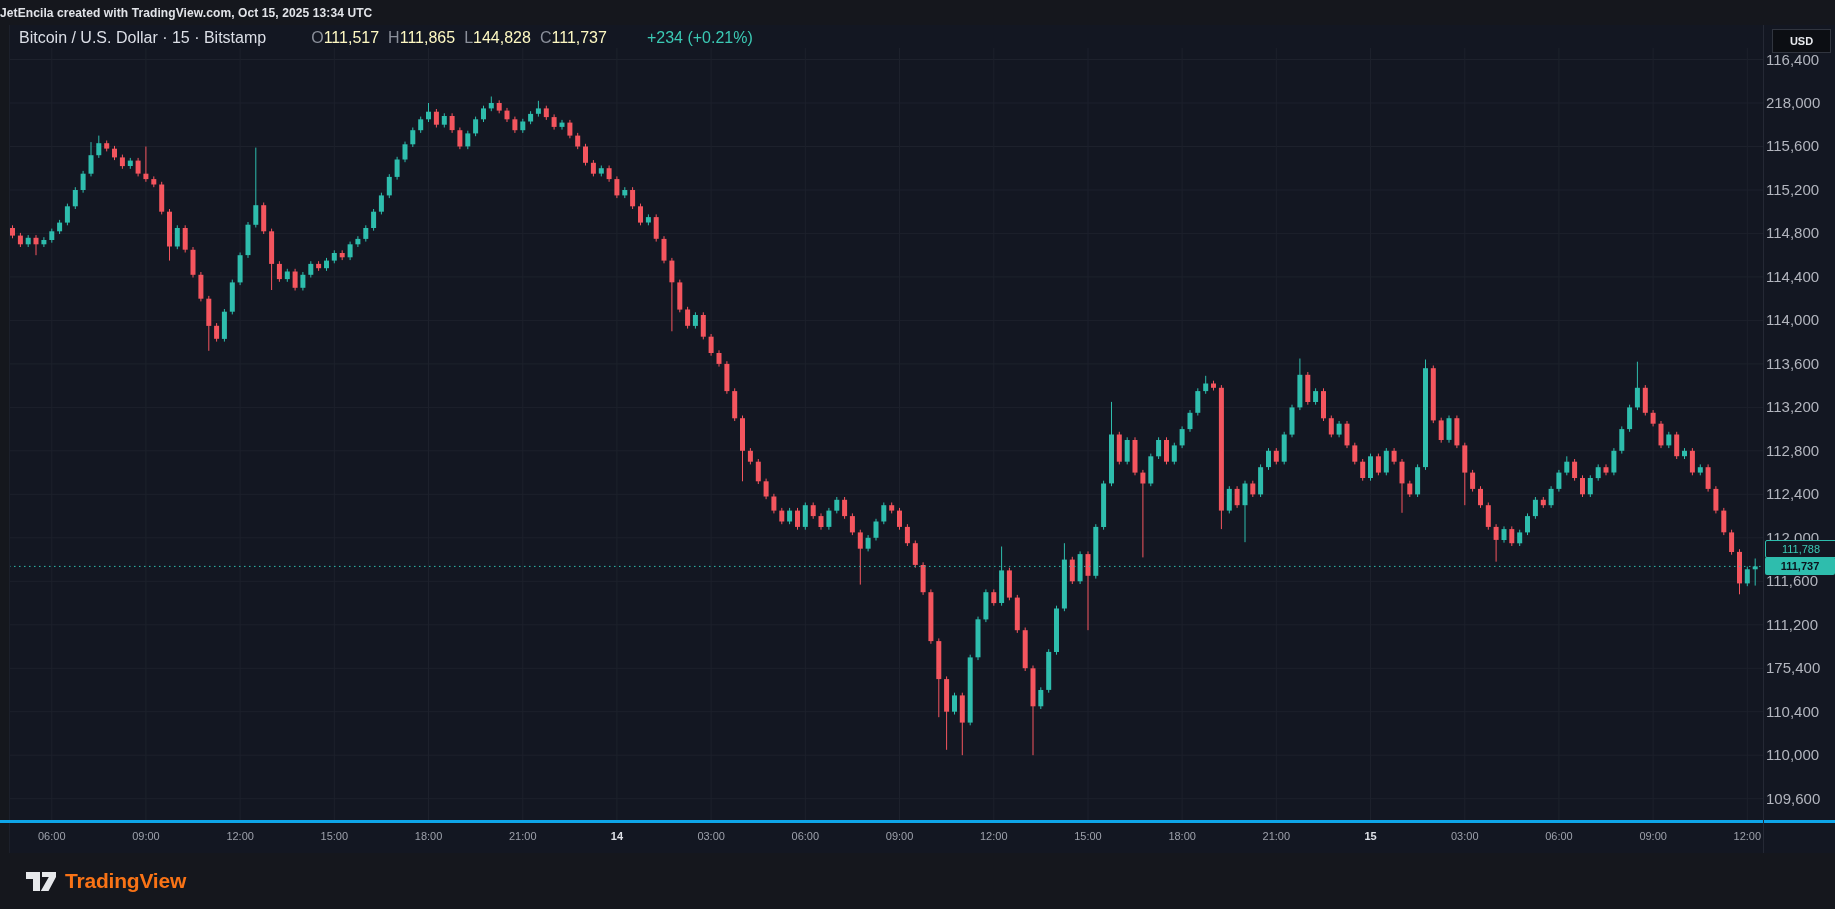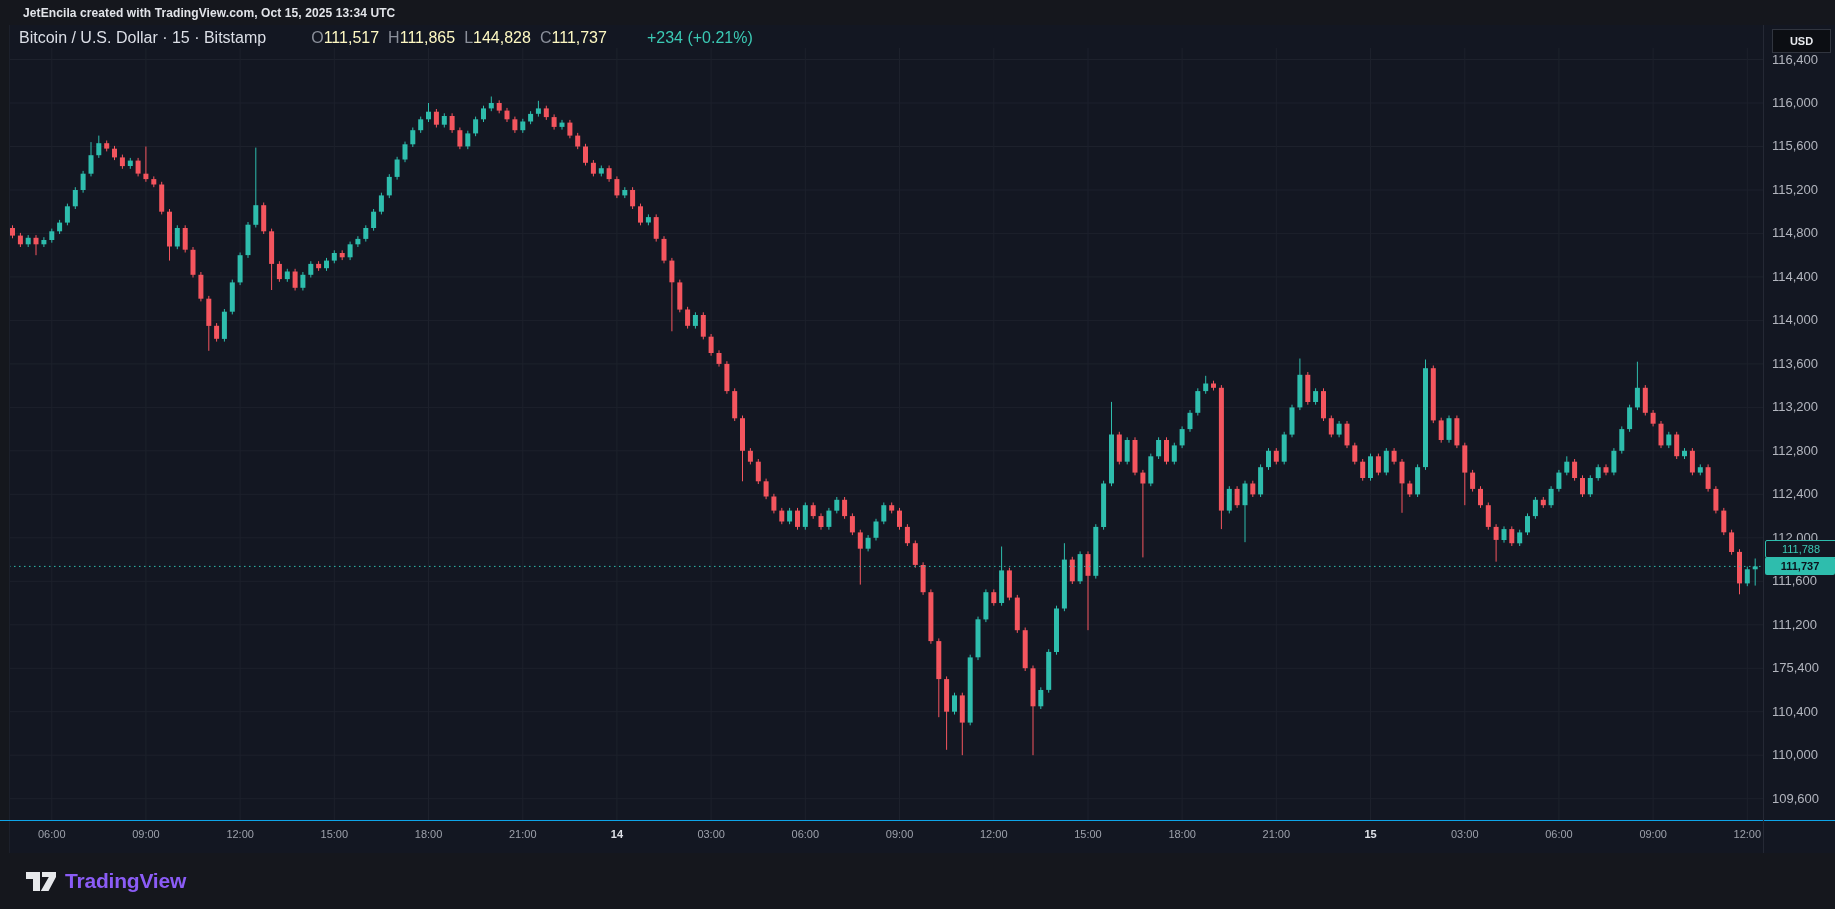"JetEncila created with TradingView.com," .attr-bar span { margin-left: 23px -> none }
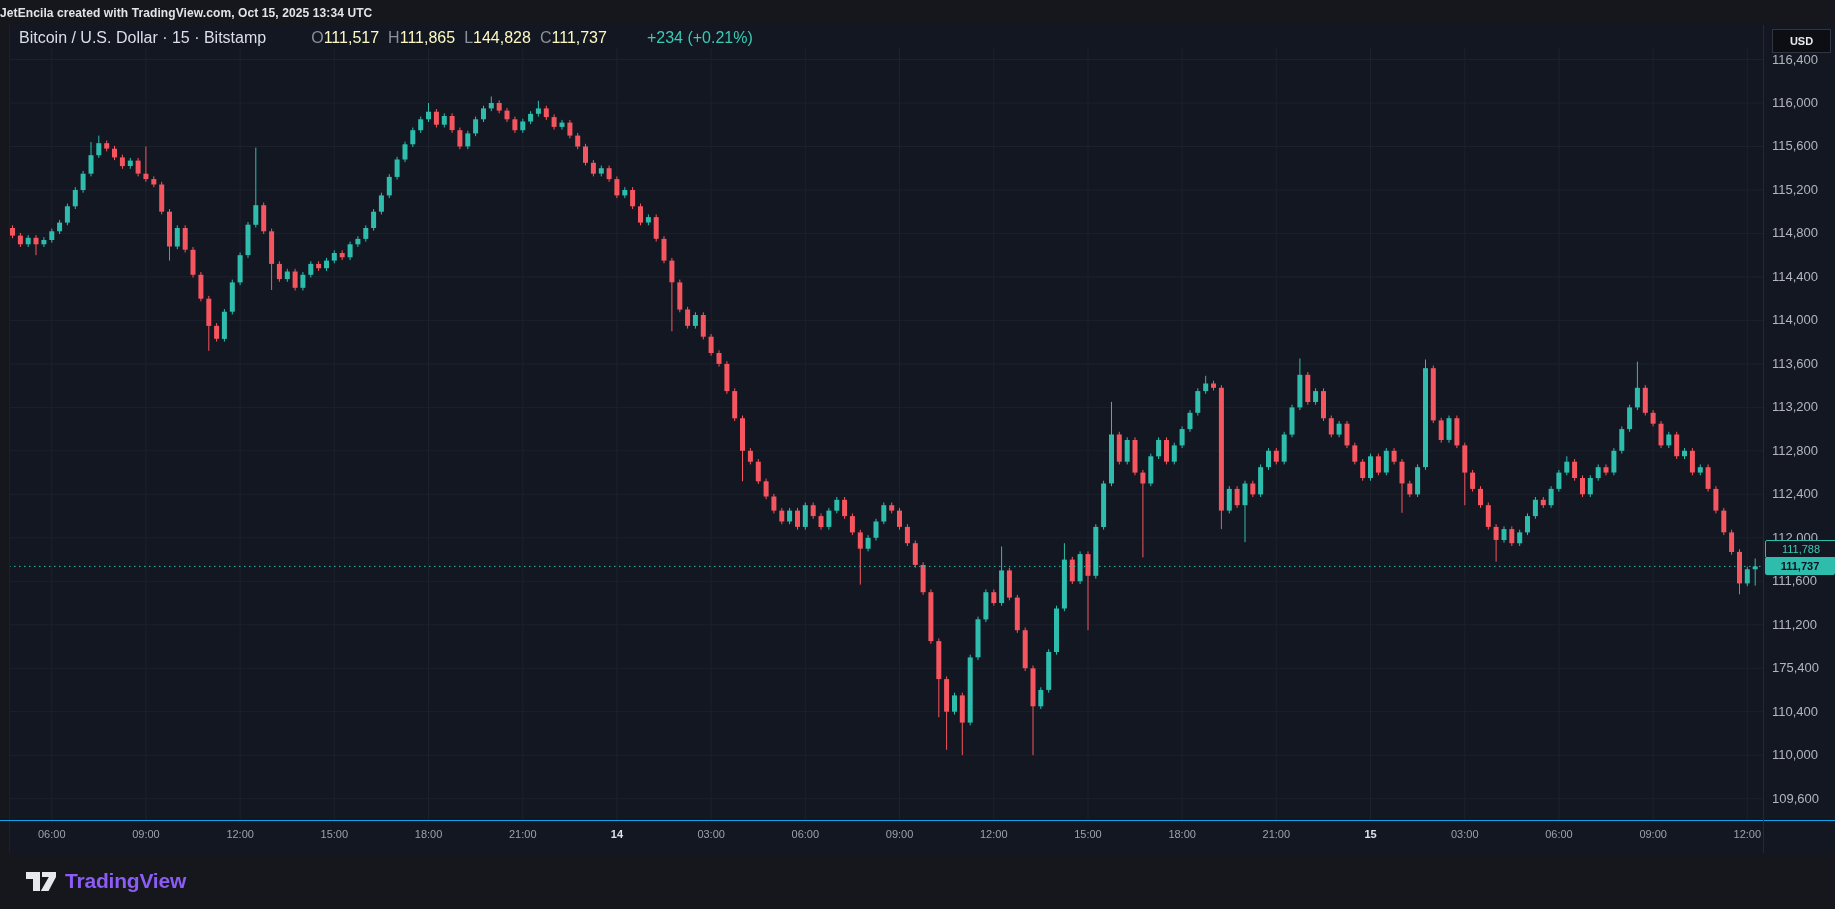"116,400" .price-axis .tick { font-size: 13px -> 15px; left: 8px -> 2px }
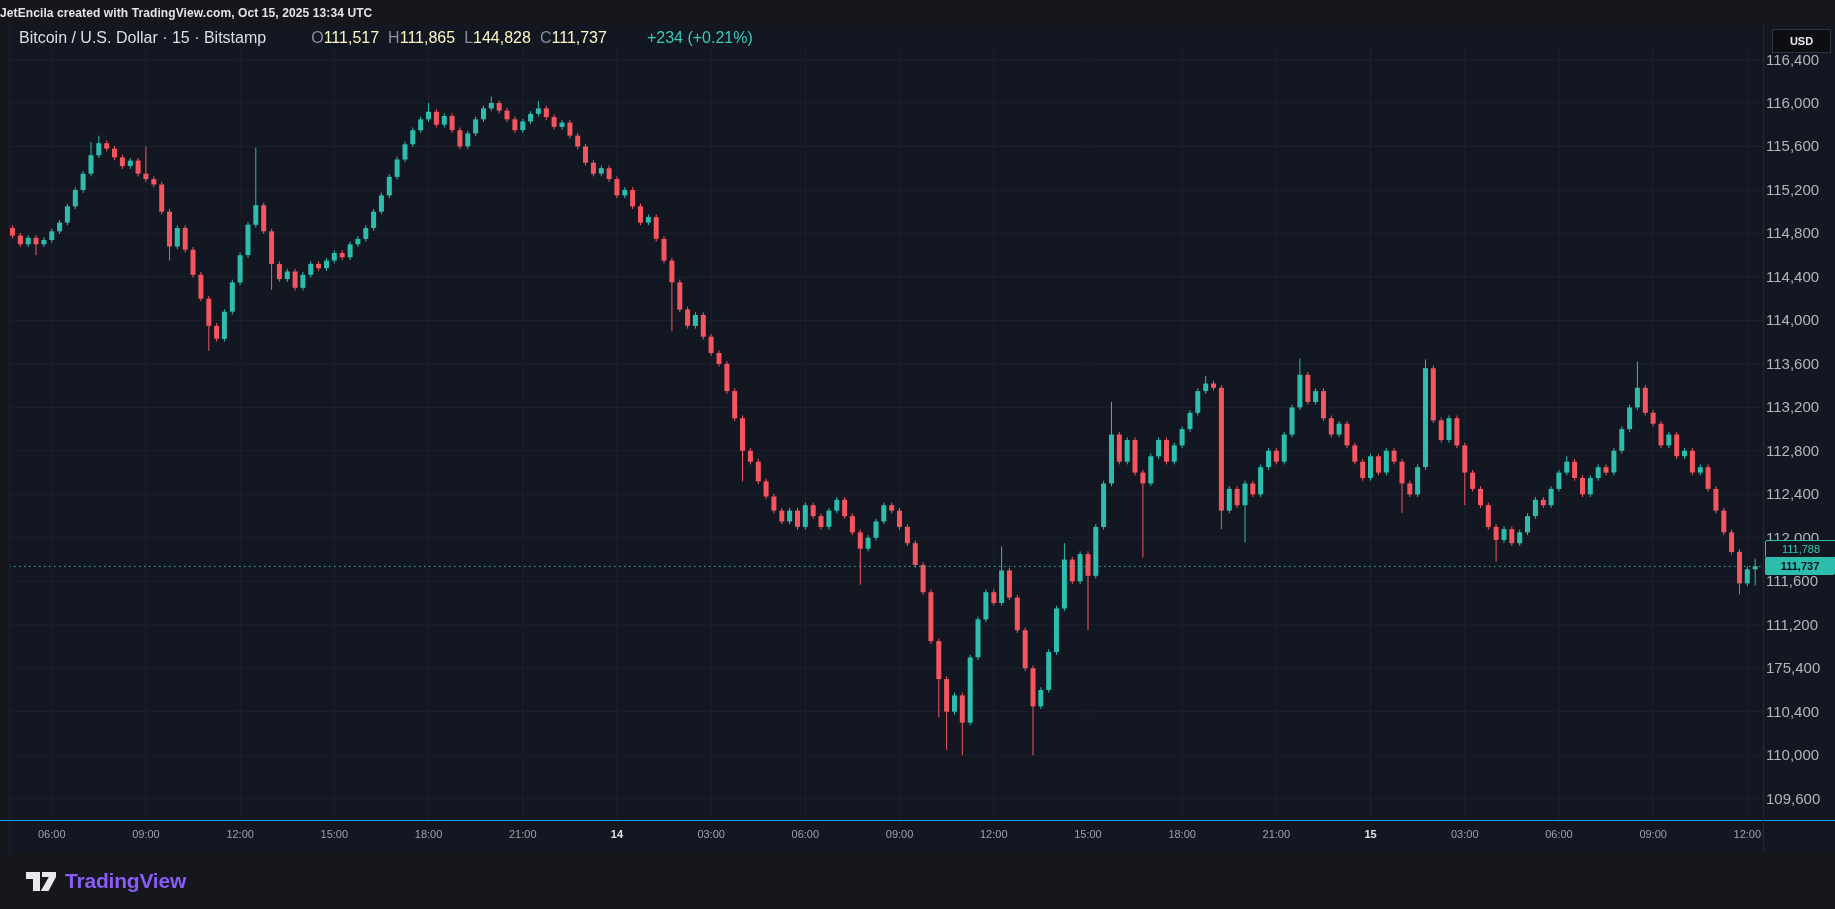"116,000" div.tick { text: 116,000 -> 218,000 }
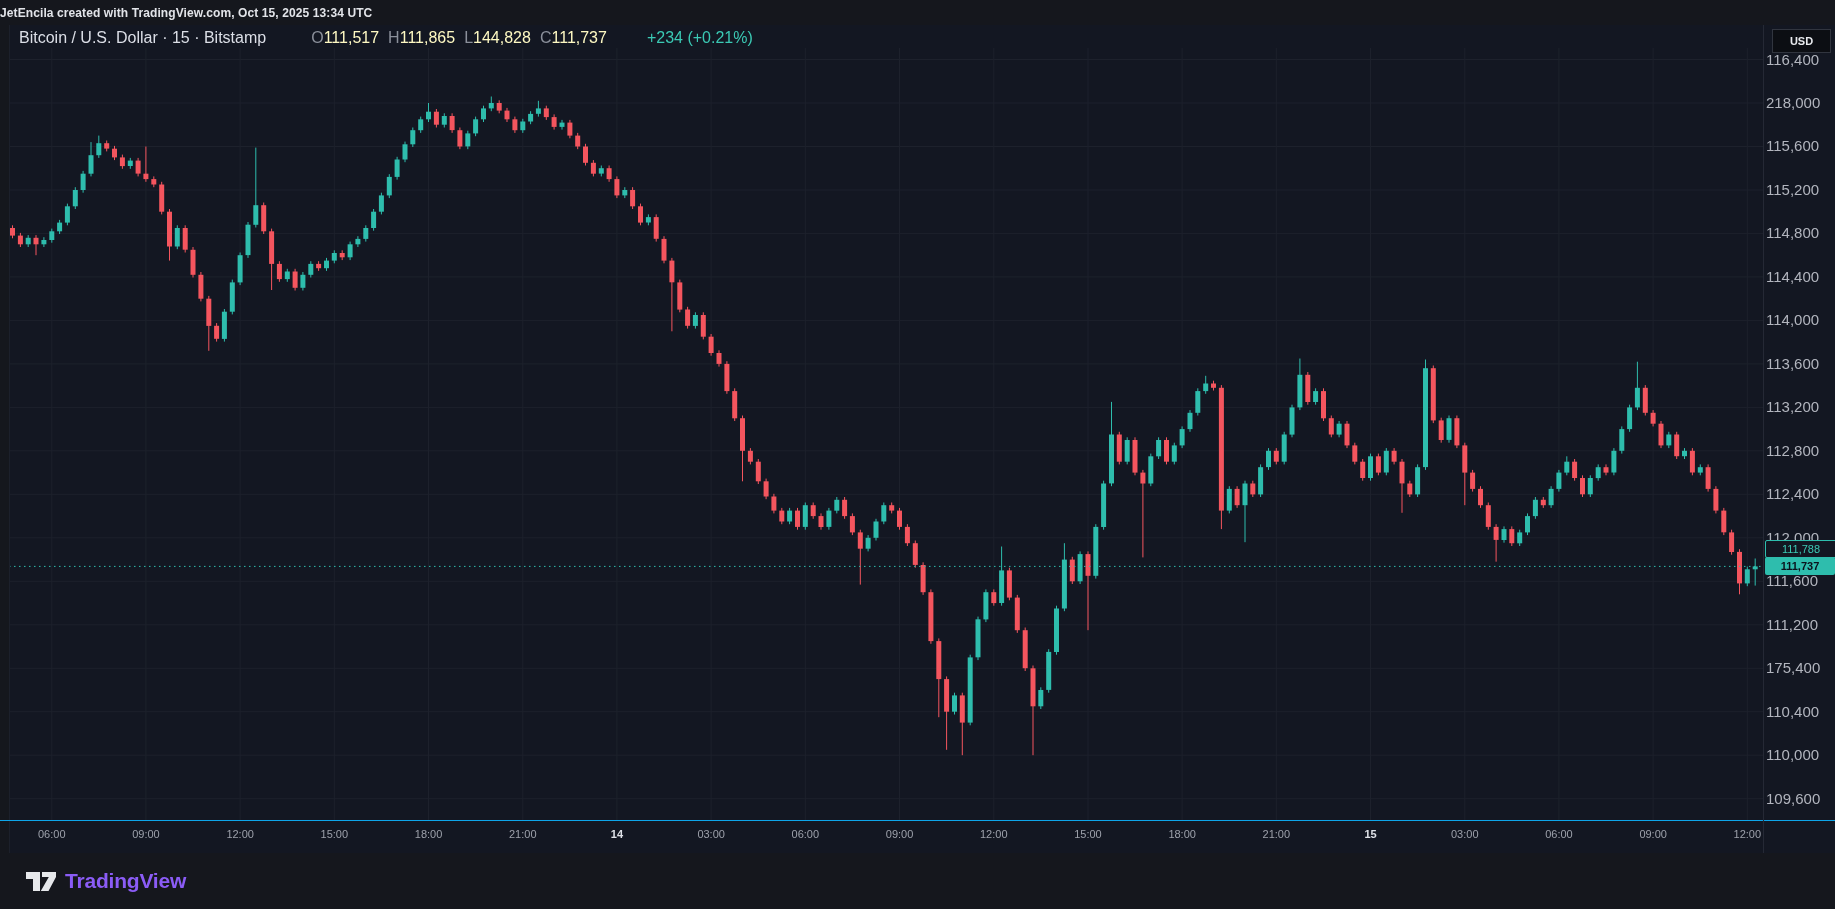"06:00" .time-axis { border-top: 1px solid #0ea5e9 -> 3px solid #0ea5e9 }
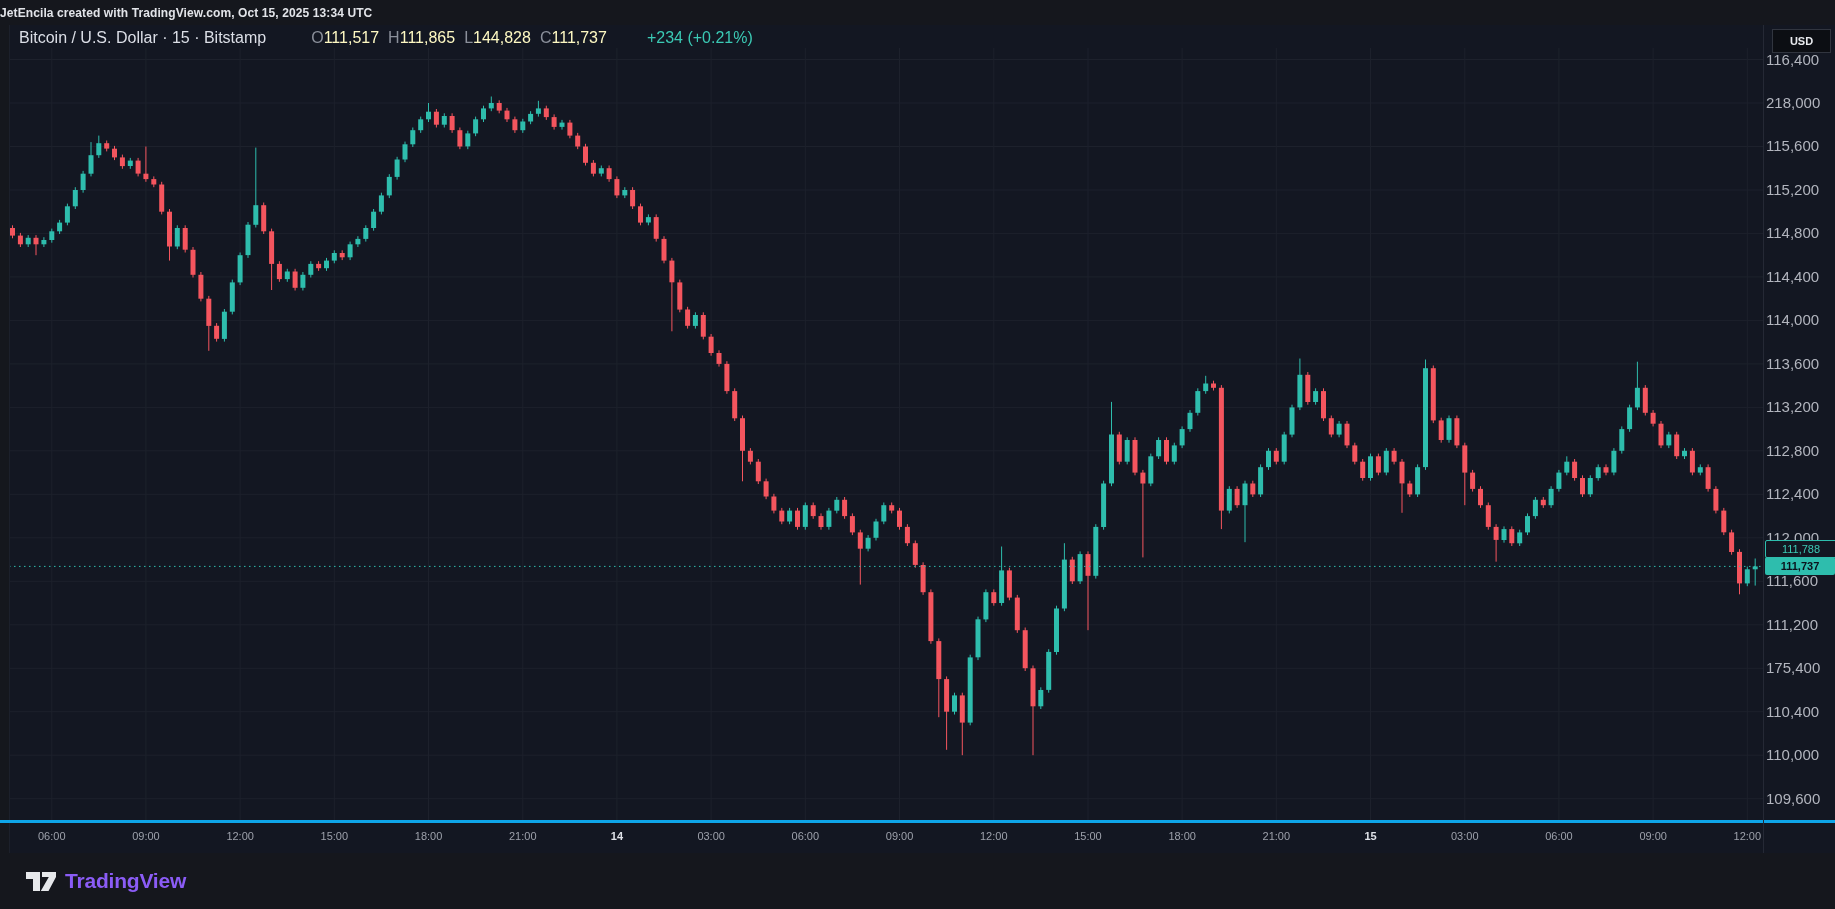"TradingView" .tv-logo .word { color: #8b5cf6 -> #f97316 }
